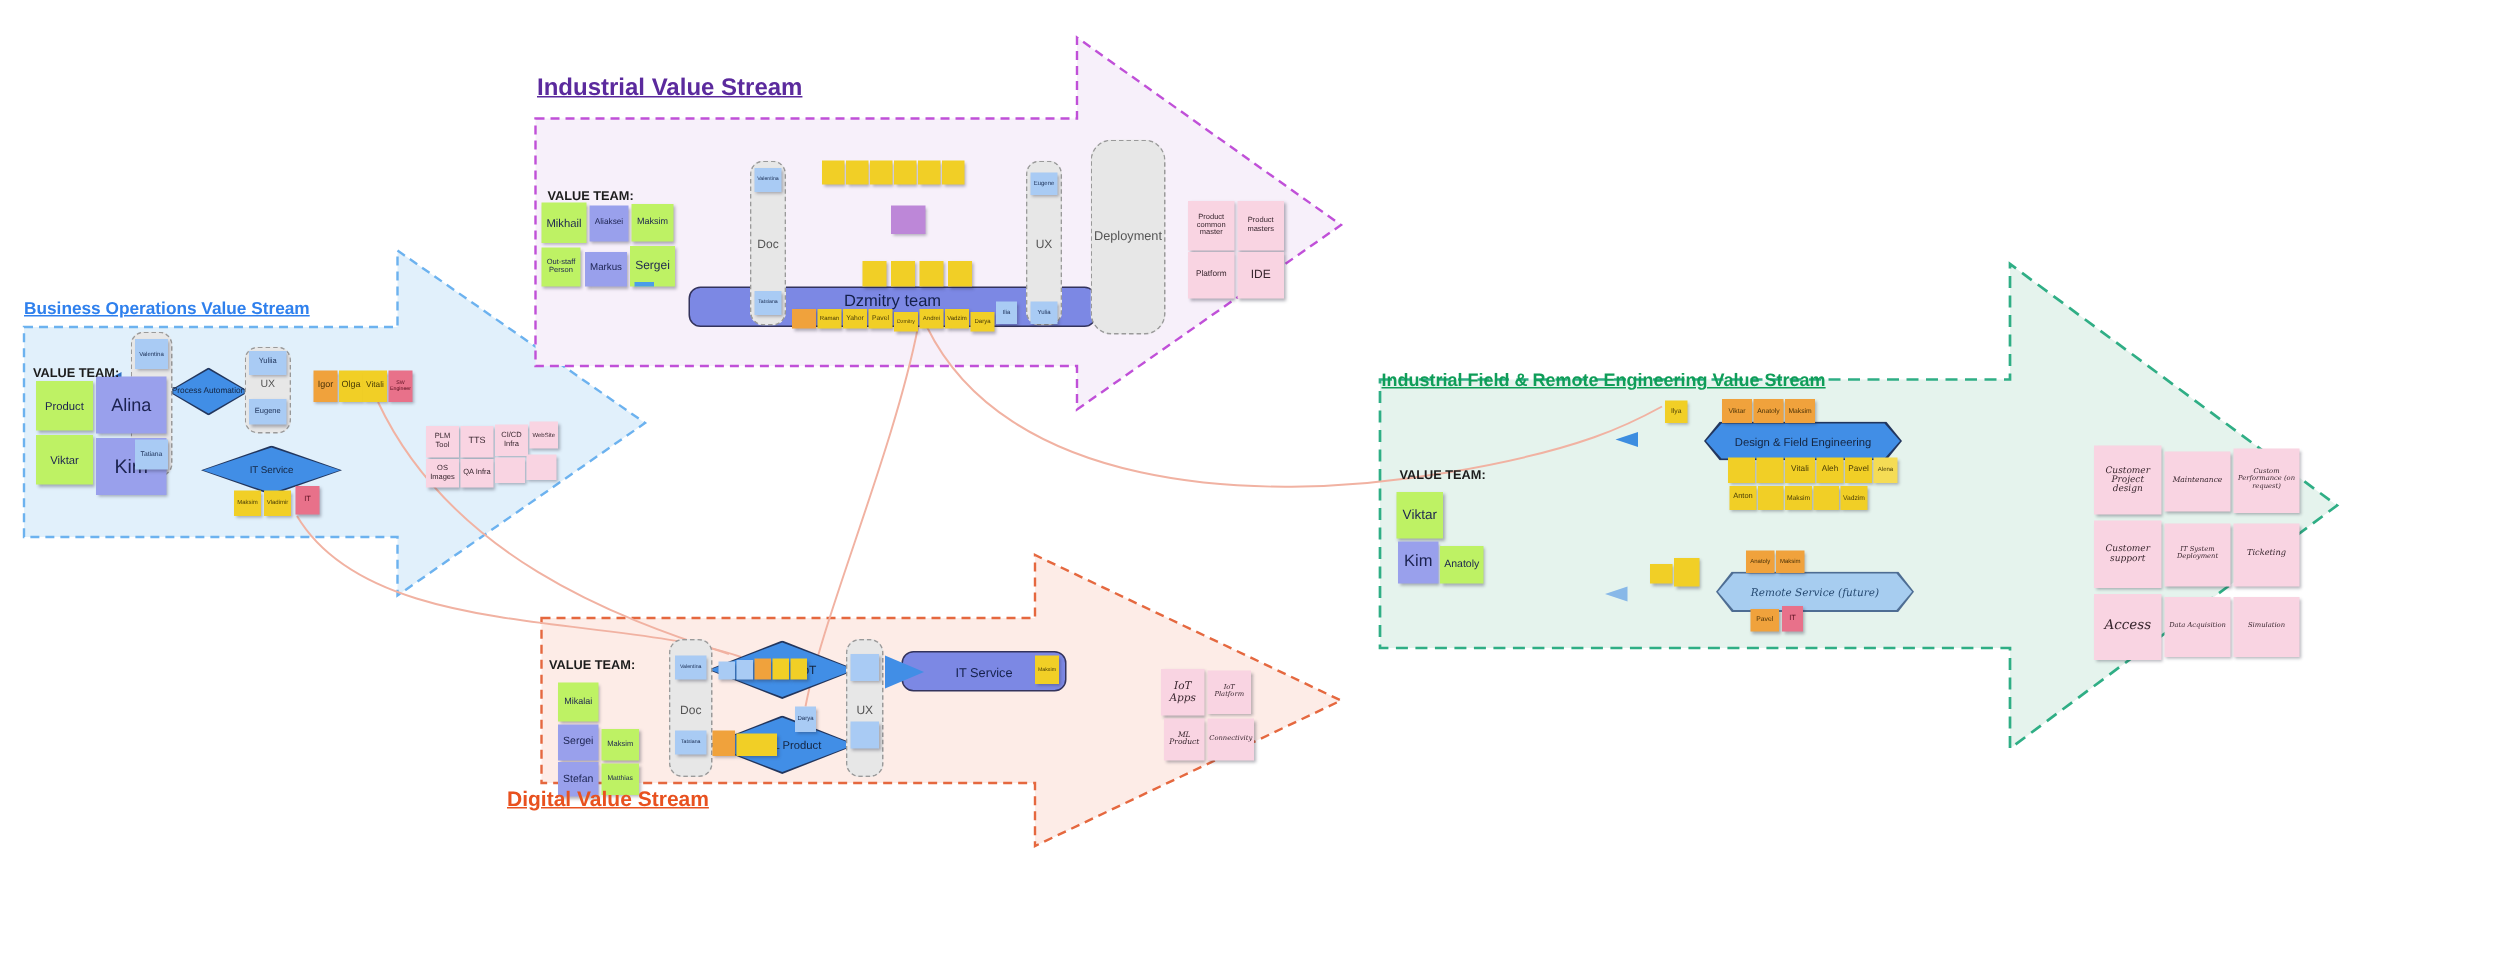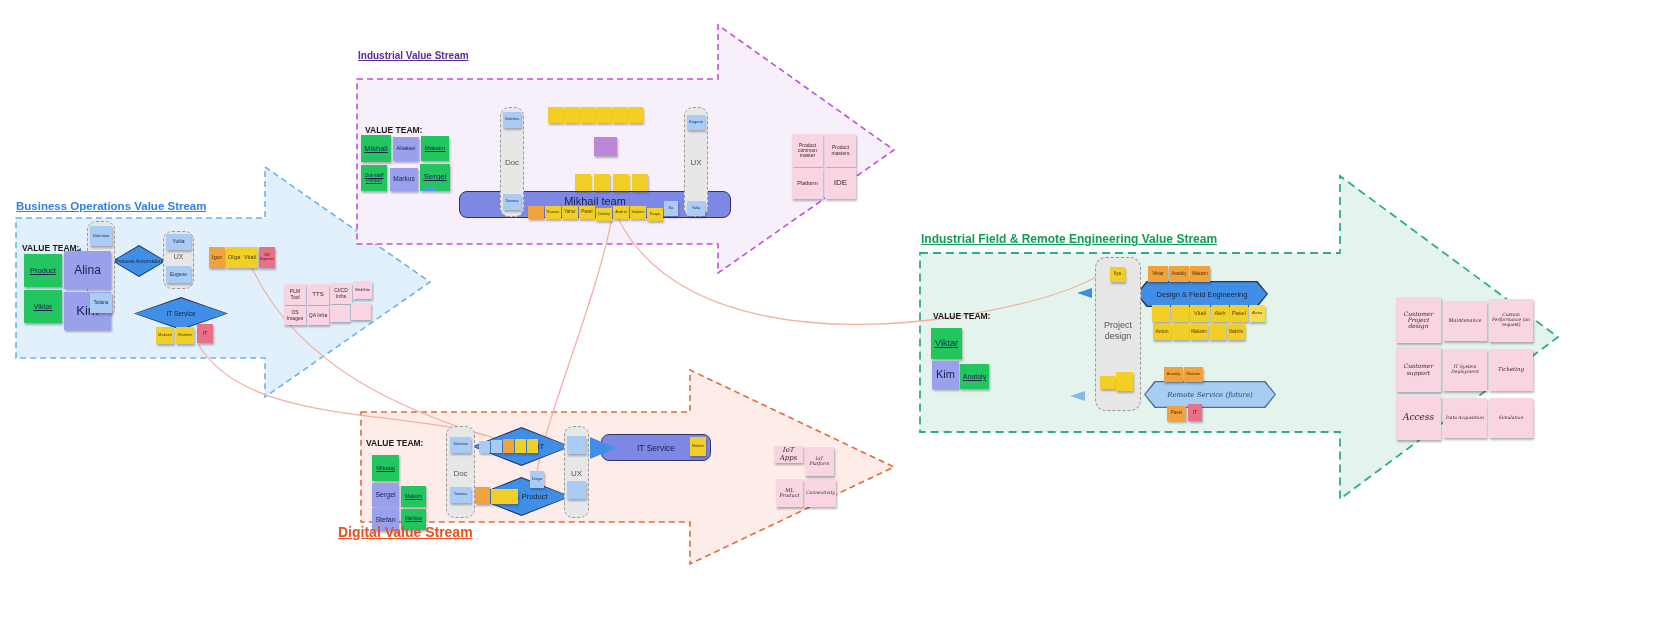"Industrial Value Stream" div.title { font-size: 10px -> 16px }
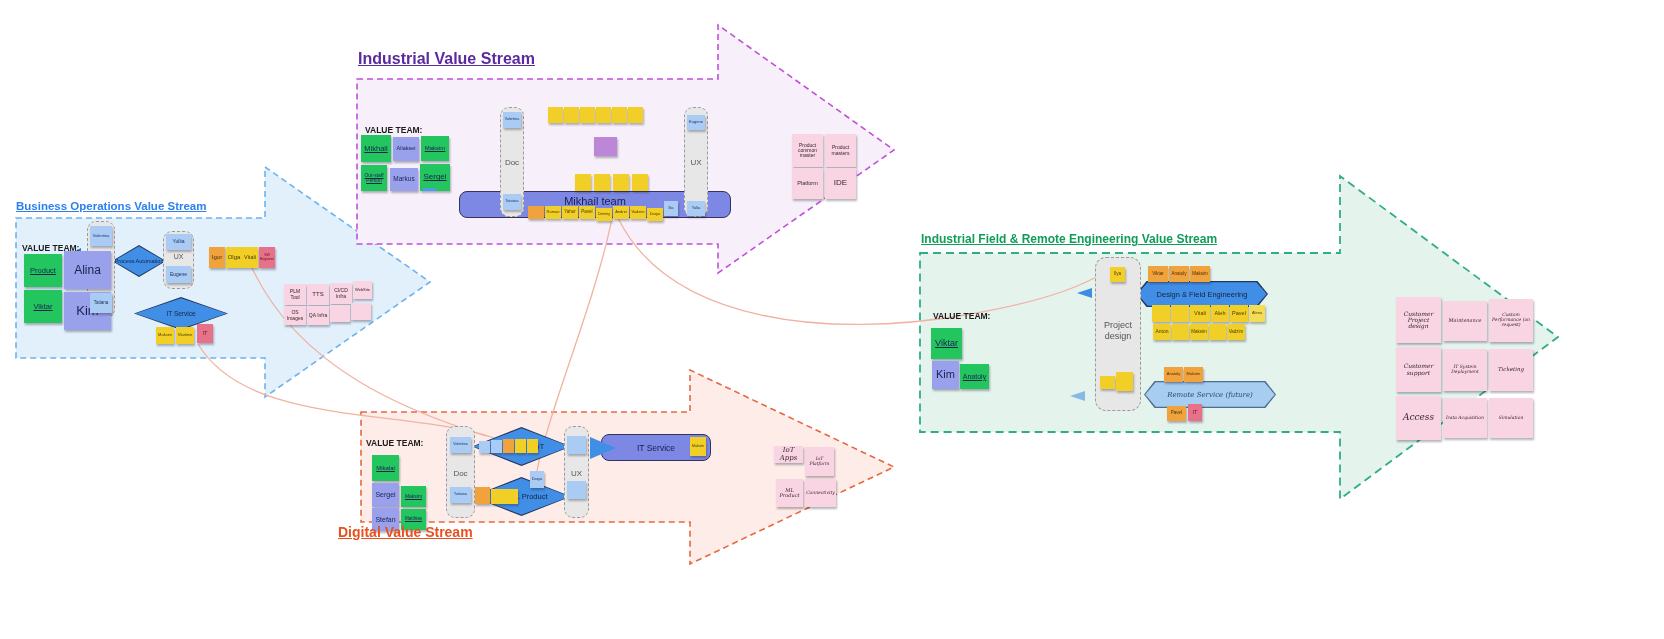"Mikhail" .purple { background: #22c55e -> #bef264; text-decoration: underline -> none }
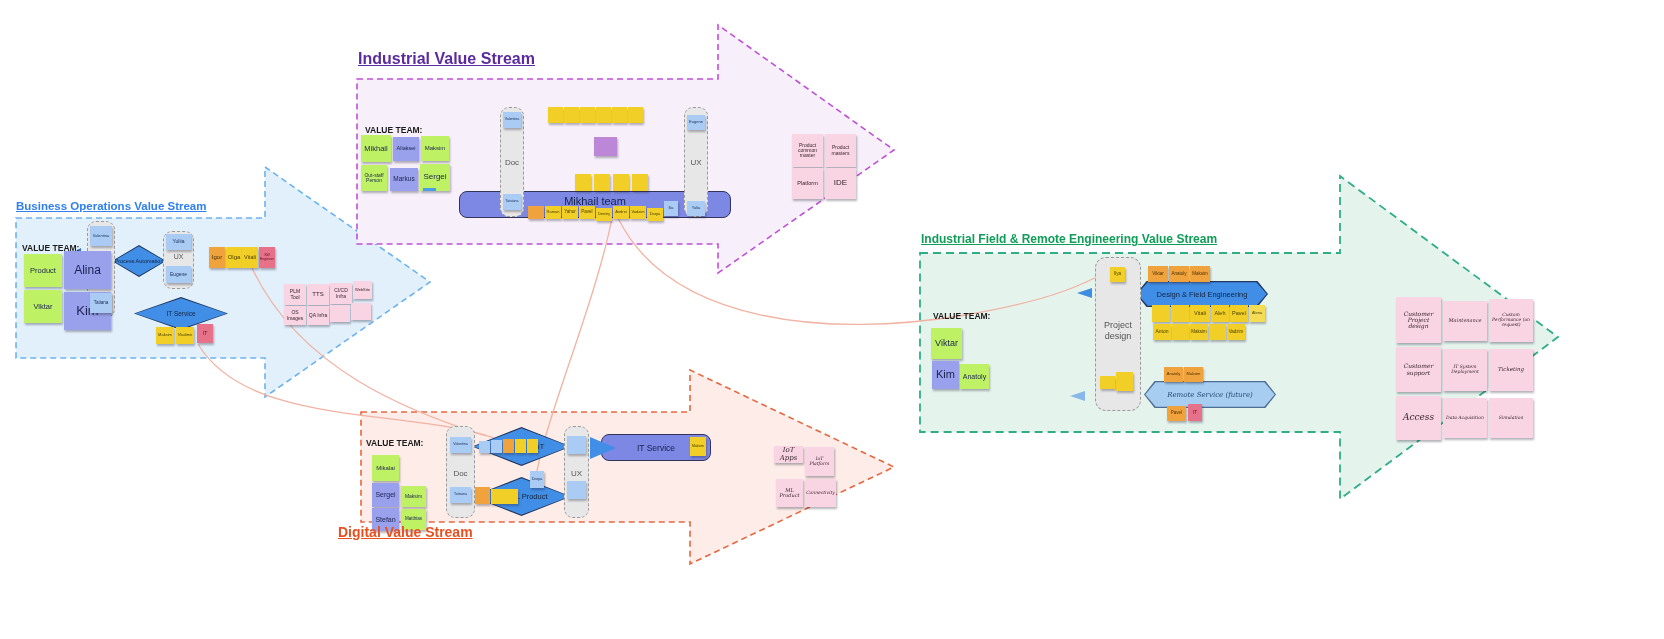"Deployment" div.col { html: none -> <div> <div>Deployment</div> </div> }
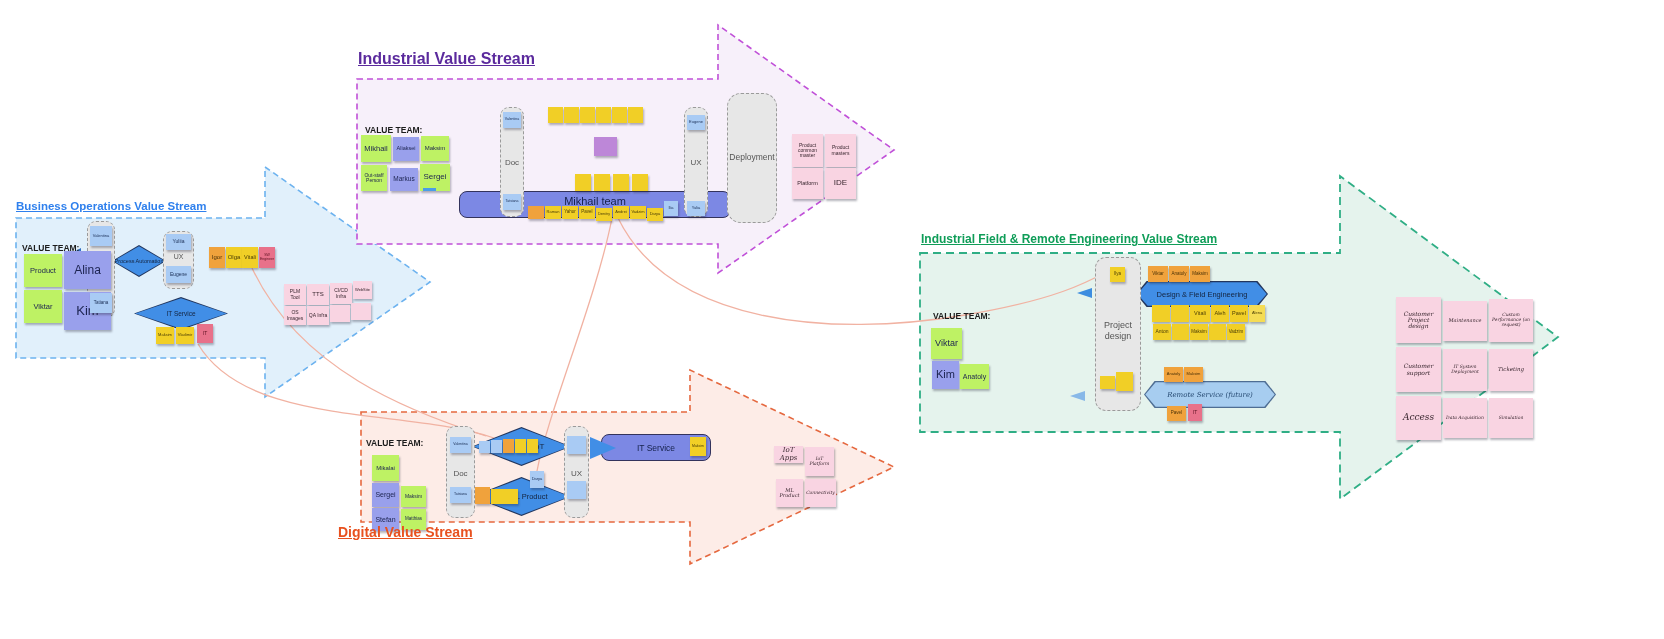"Mikhail team" span { text: Mikhail -> Dzmitry }
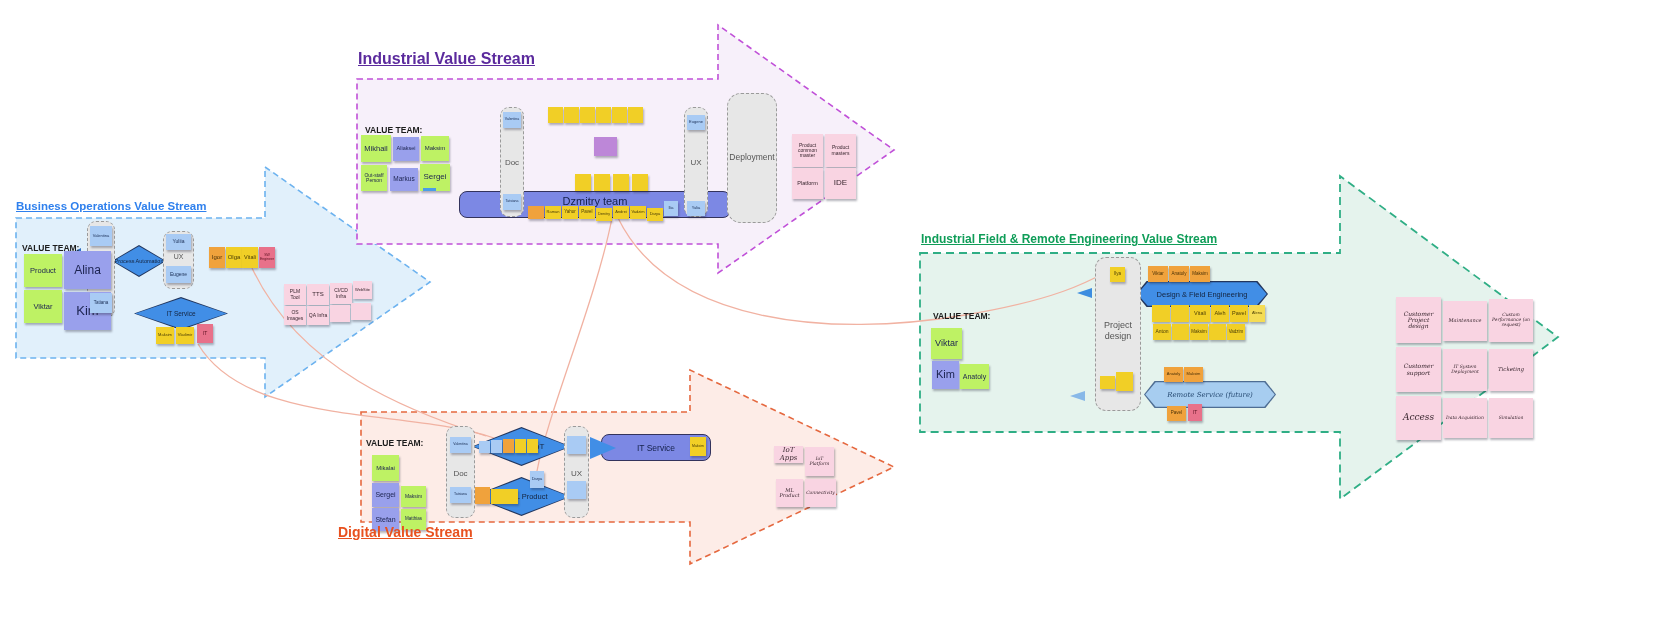"Industrial Field & Remote Engineering" div.title { top: 232px -> 246px }
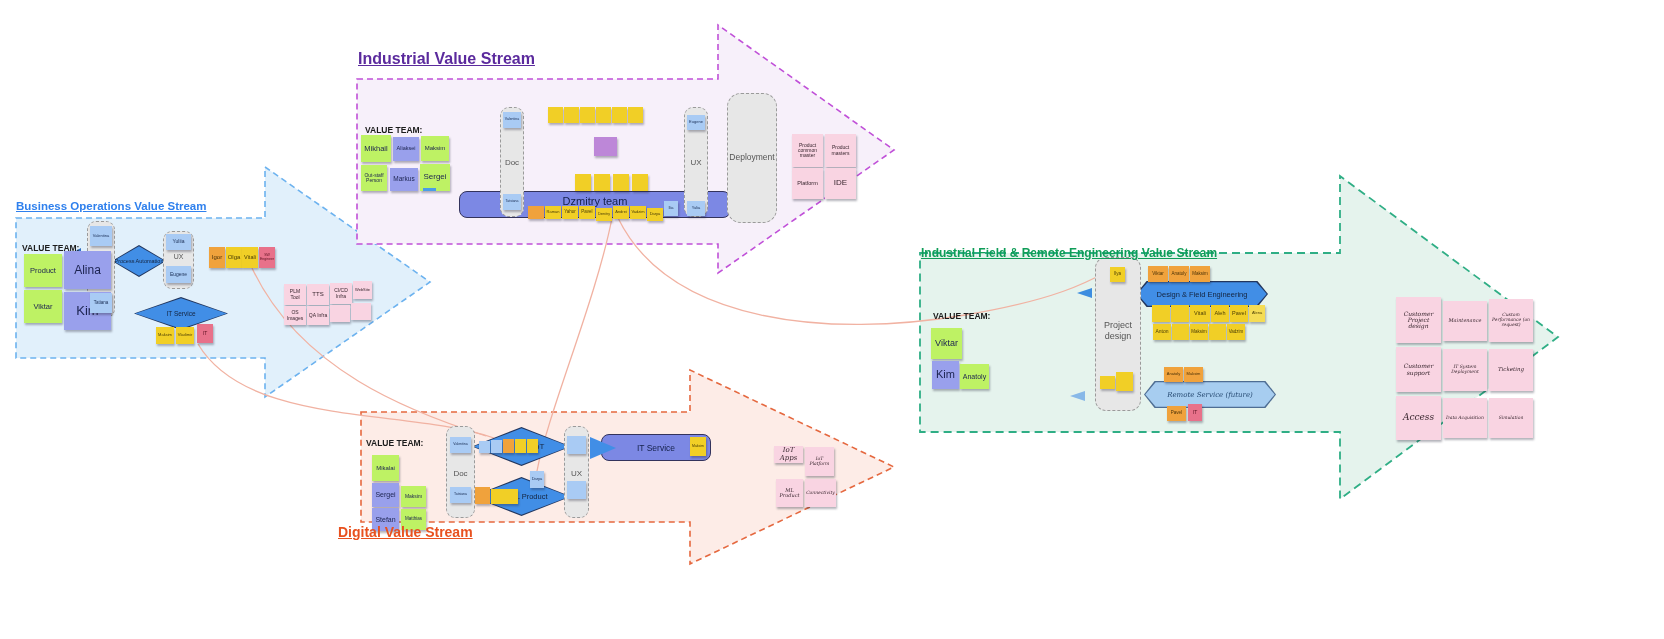"Project design" div.col { html: <div> <div>Project design</div> </div> -> none }
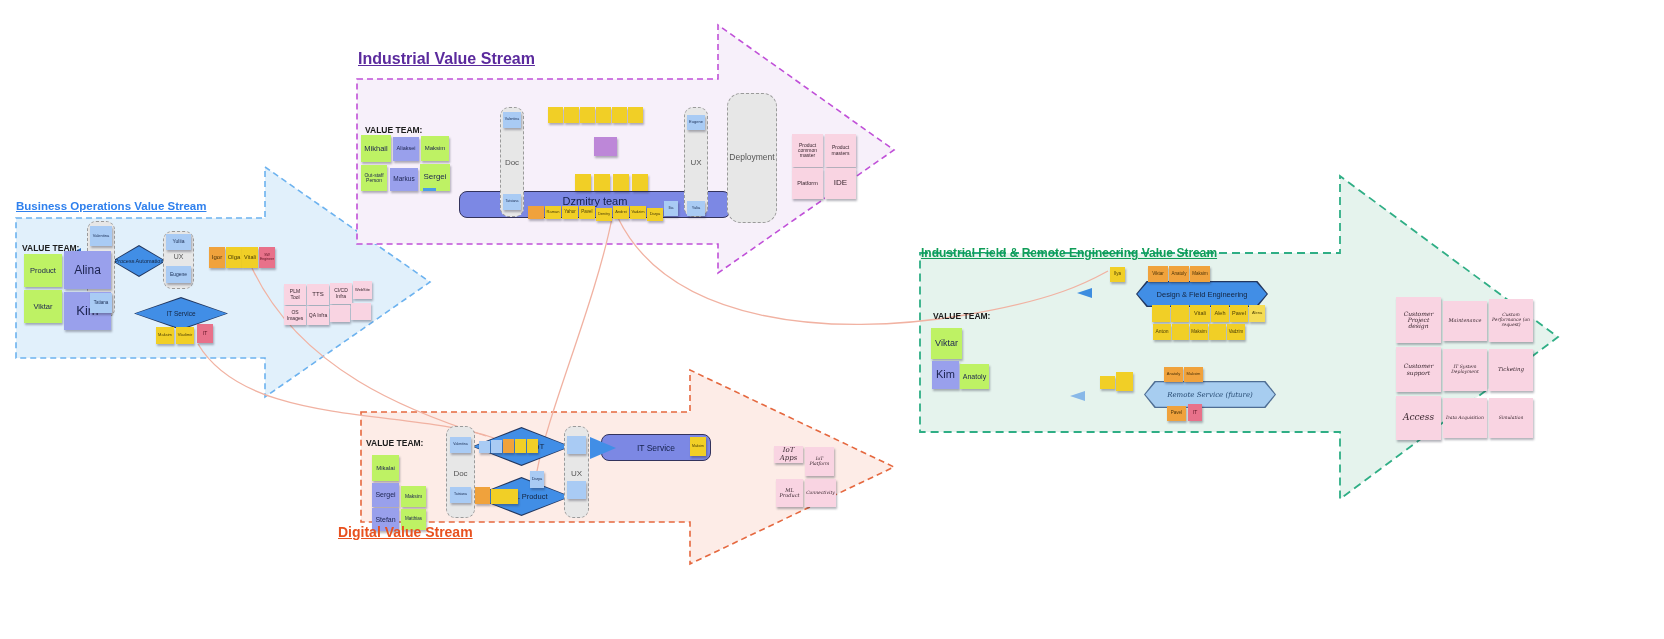"IoT Apps" div.sticky { height: 17px -> 31px }
